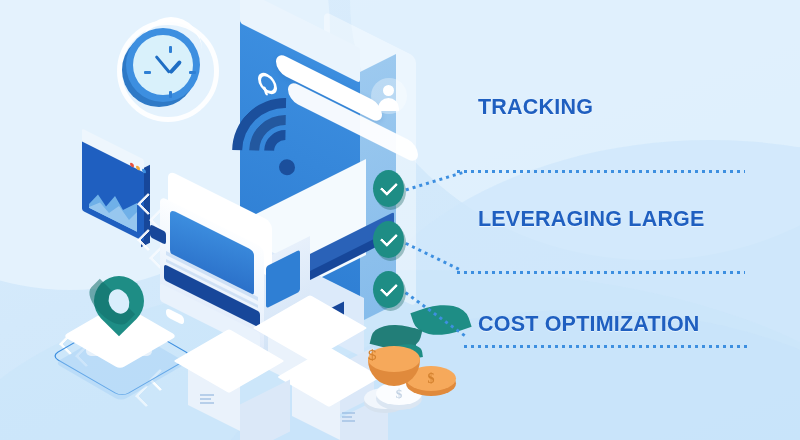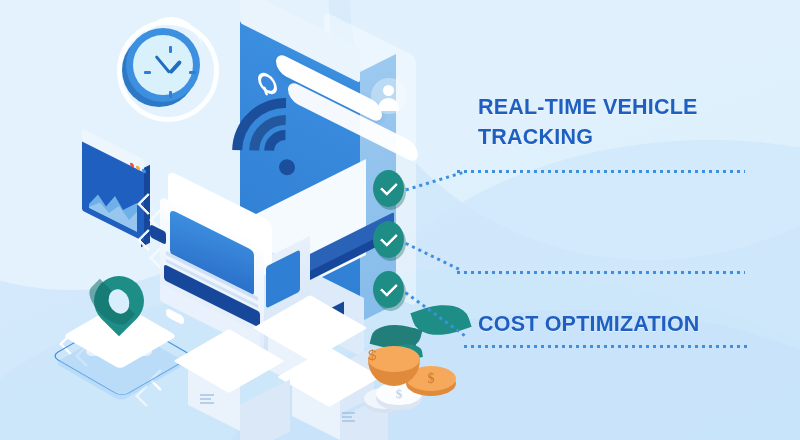"REAL-TIME VEHICLE" div.btext { html: <div>REAL-TIME VEHICLE</div> -> none }
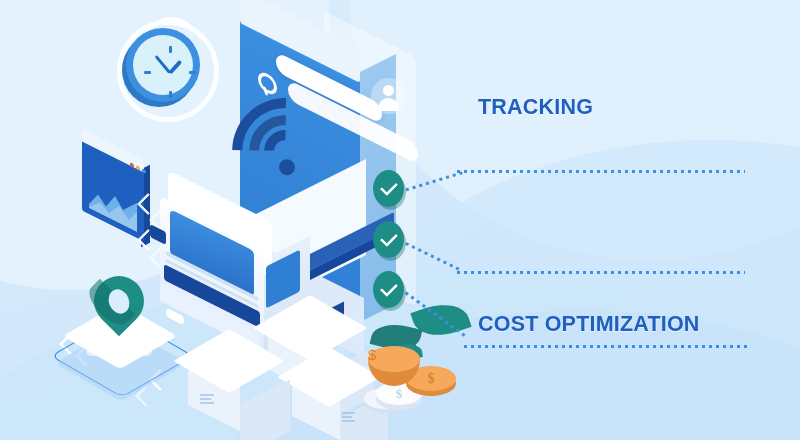"LEVERAGING LARGE" div.btext { html: none -> <div>LEVERAGING LARGE</div> }
